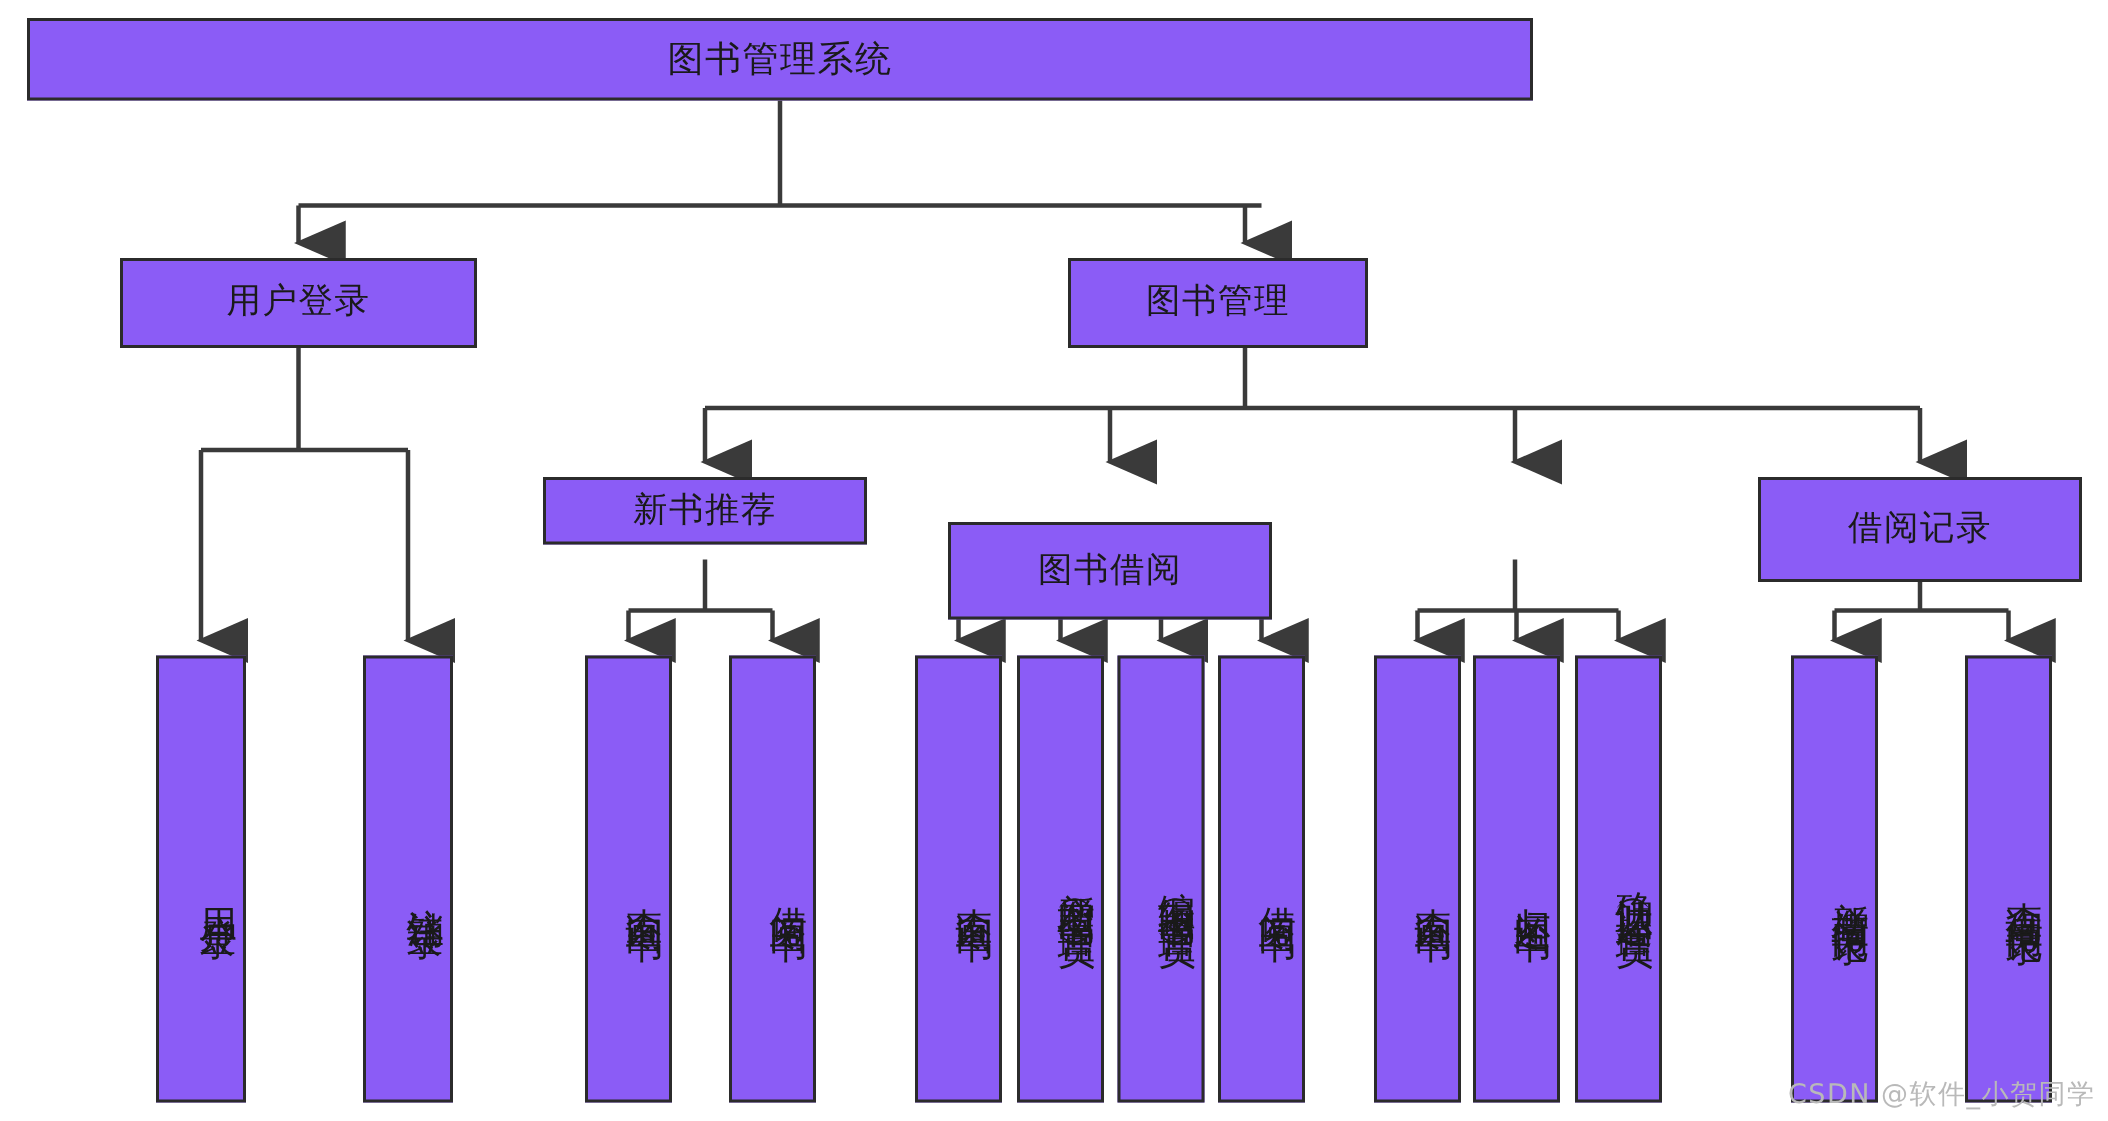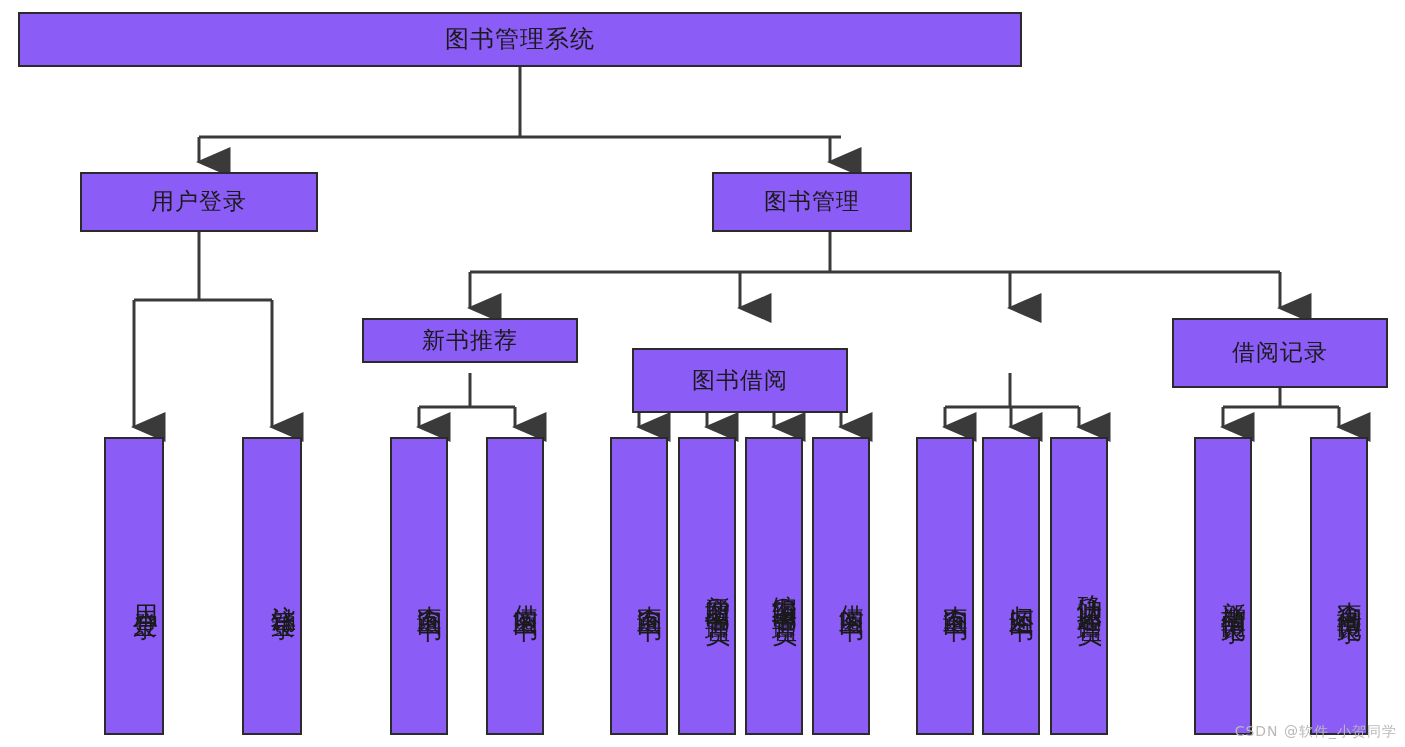"CSDN @软件_小贺同学" .watermark { font-size: 14px -> 18px }
